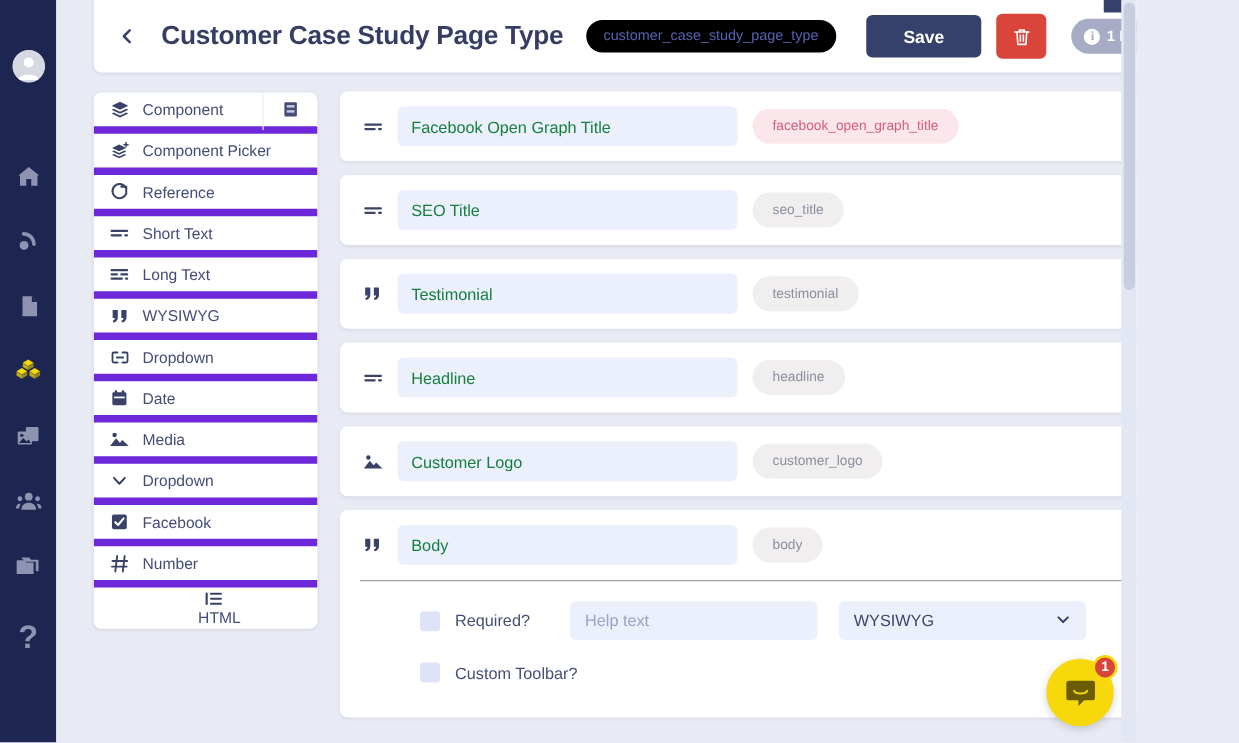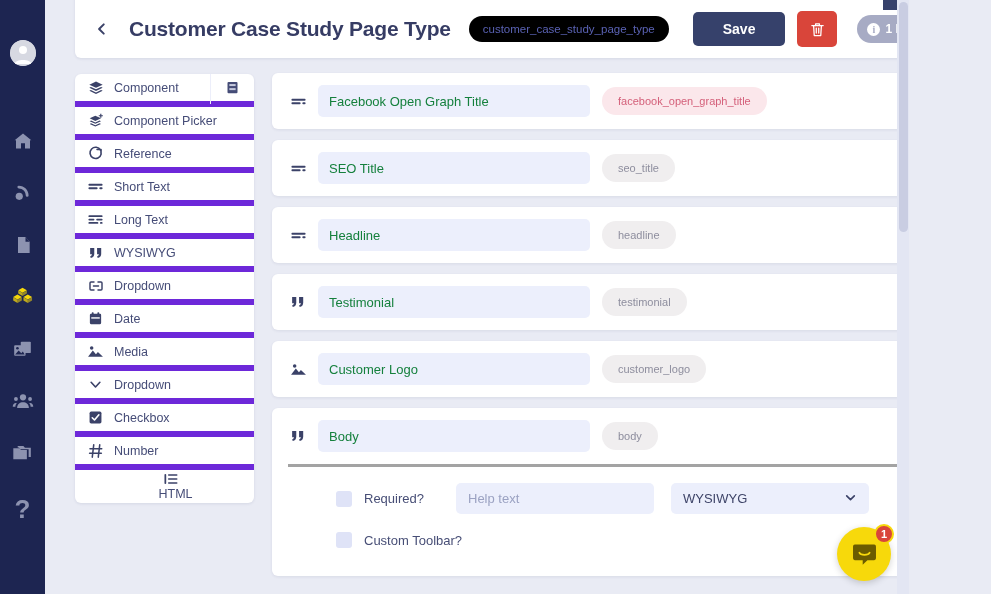"Headline" div.field-card { order: before "Testimonial" -> after "Testimonial" }
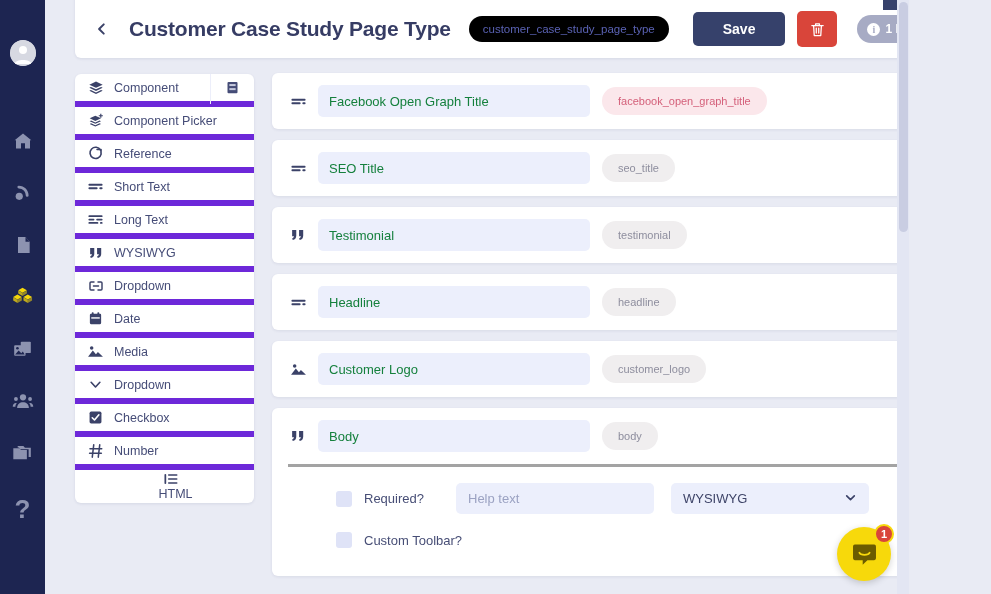"Checkbox" span.p-label { text: Checkbox -> Facebook }
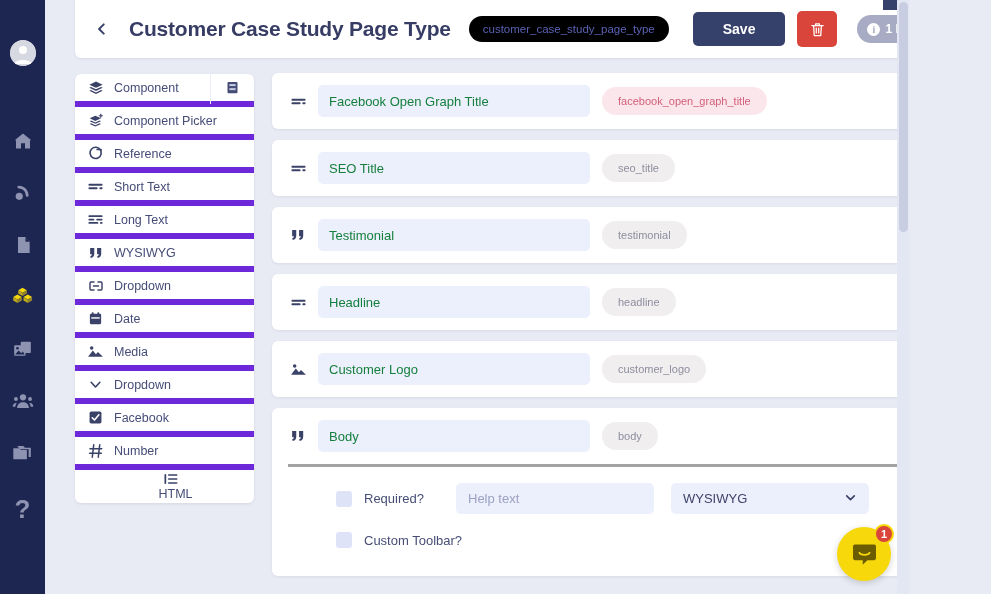"Required?" .field-settings { border-top: 3px solid #a3a3a3 -> 1px solid #a3a3a3 }
